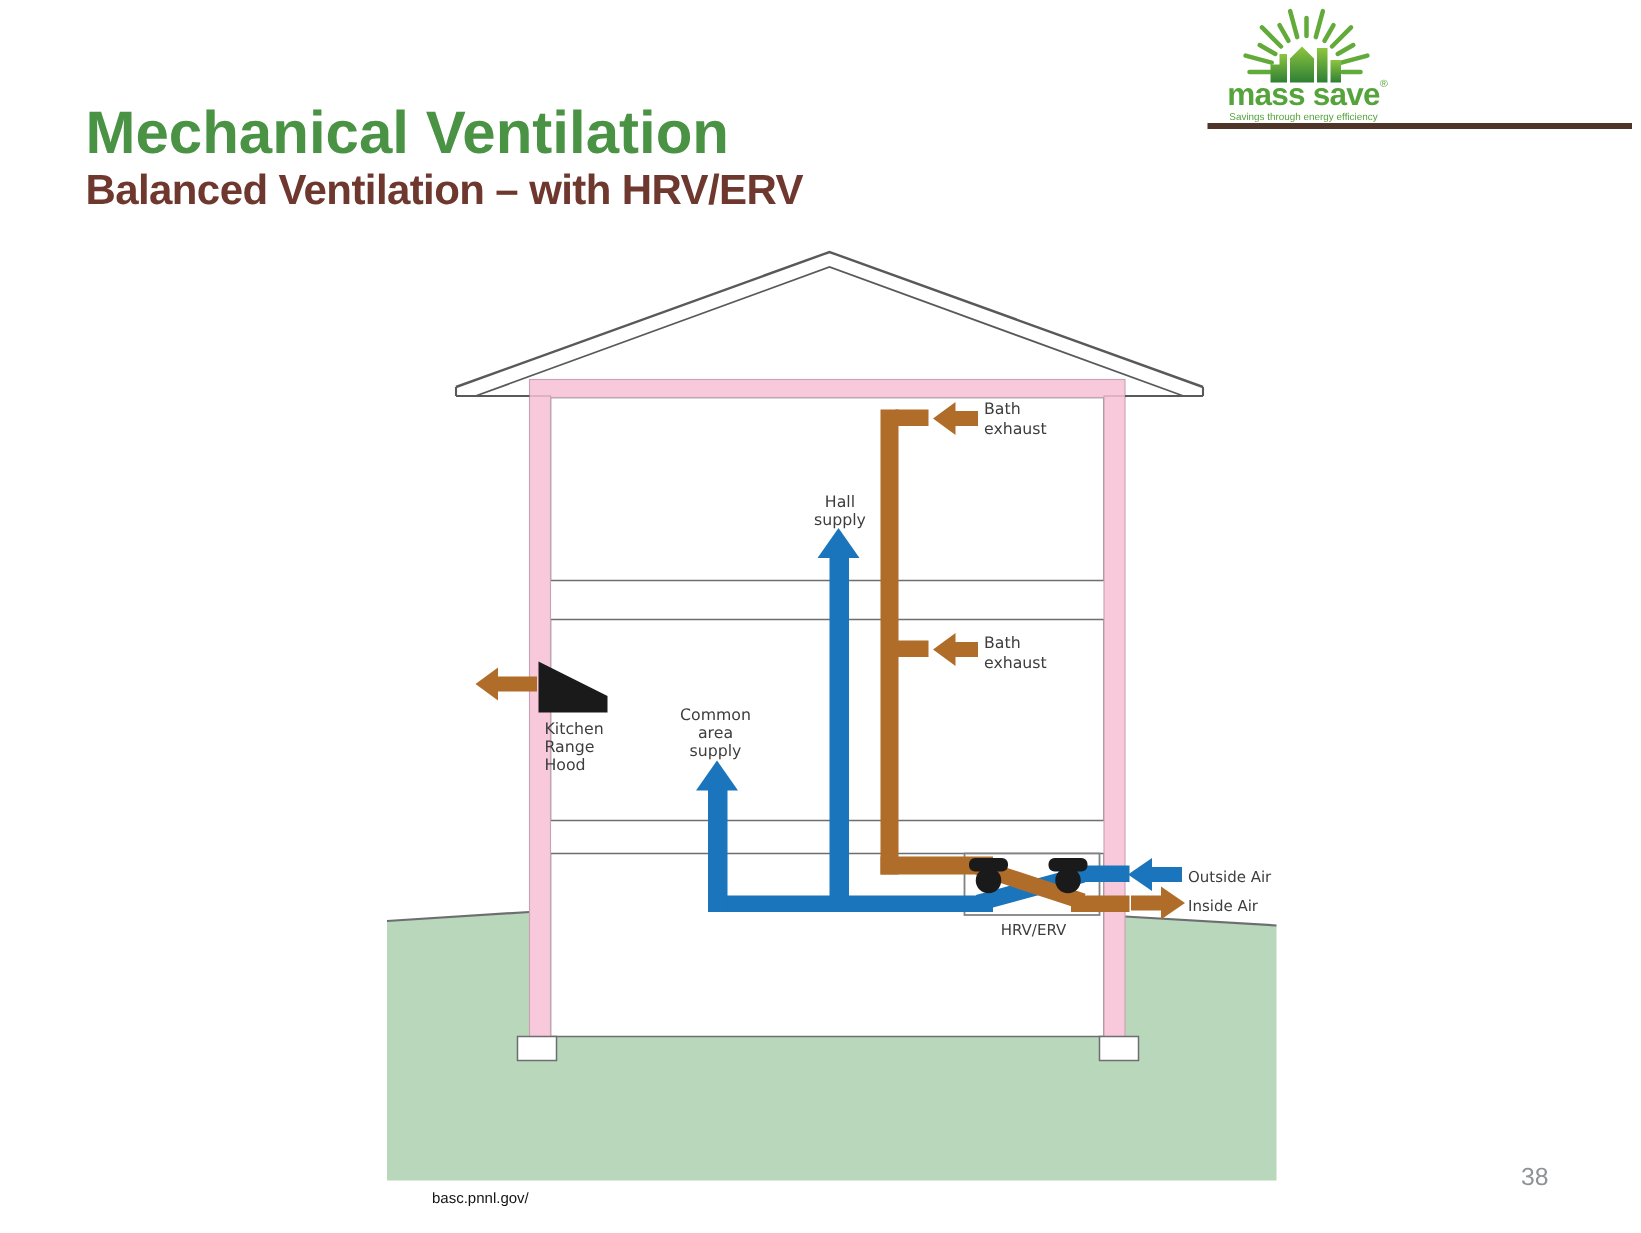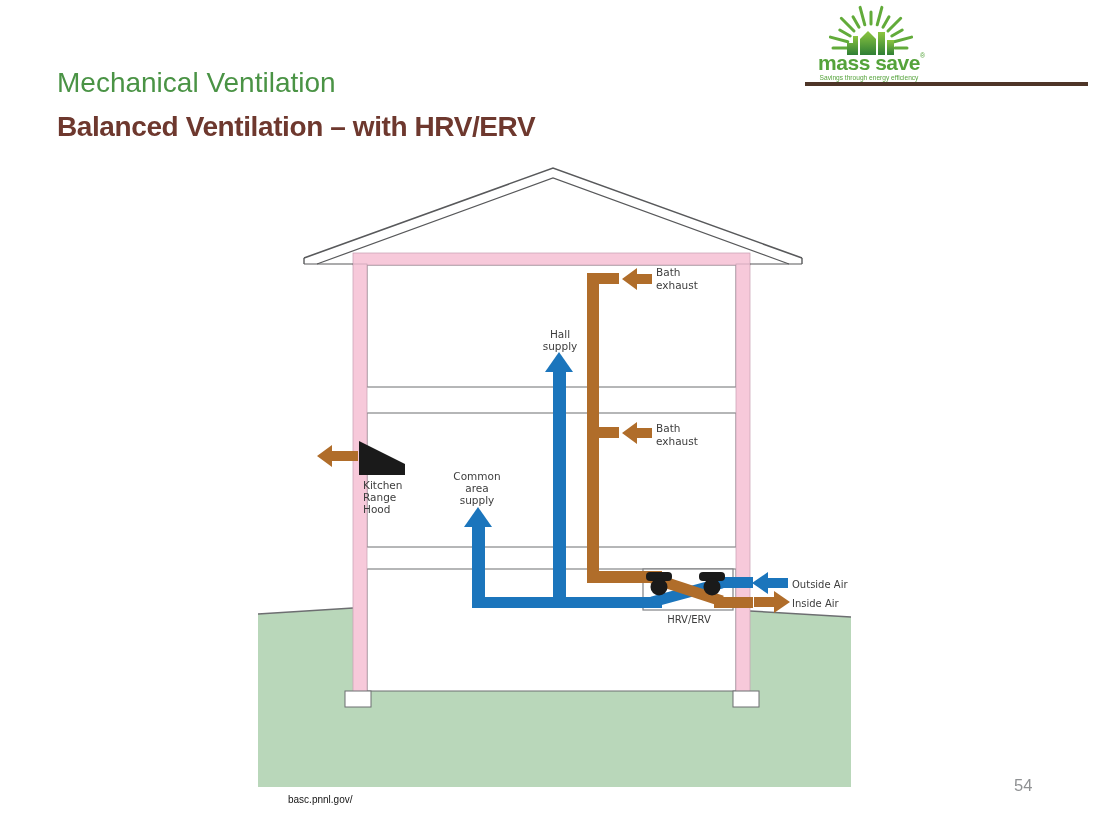"Mechanical Ventilation" .title { font-size: 28px -> 40px; font-weight: 400 -> 700 }
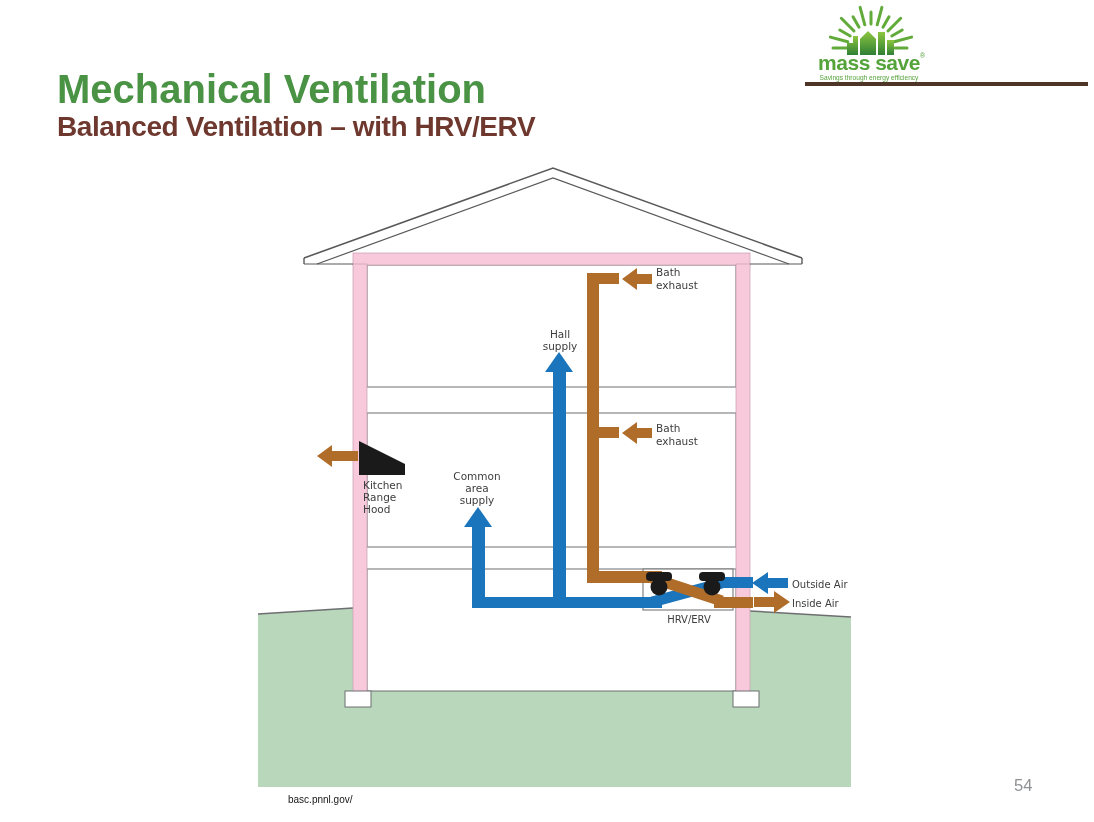"54" div.page-number { text: 54 -> 38 }
